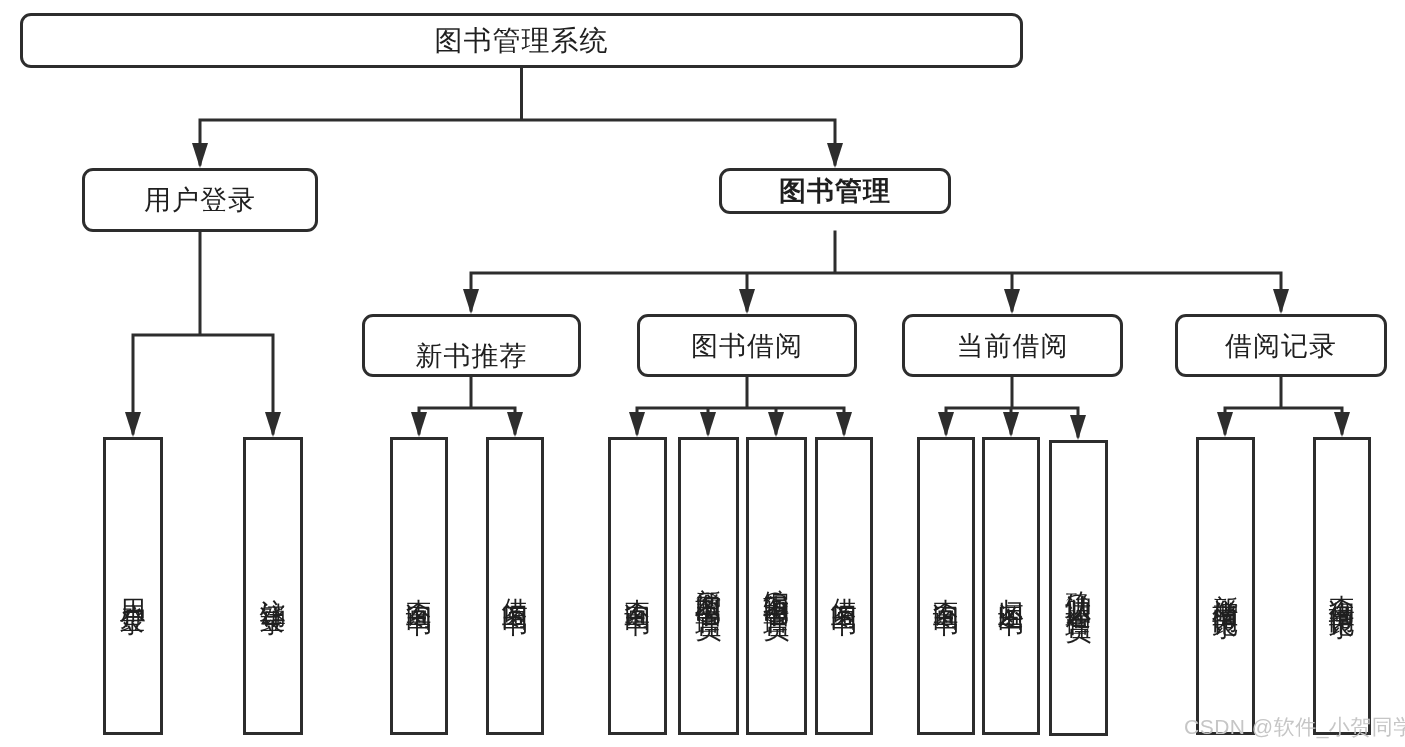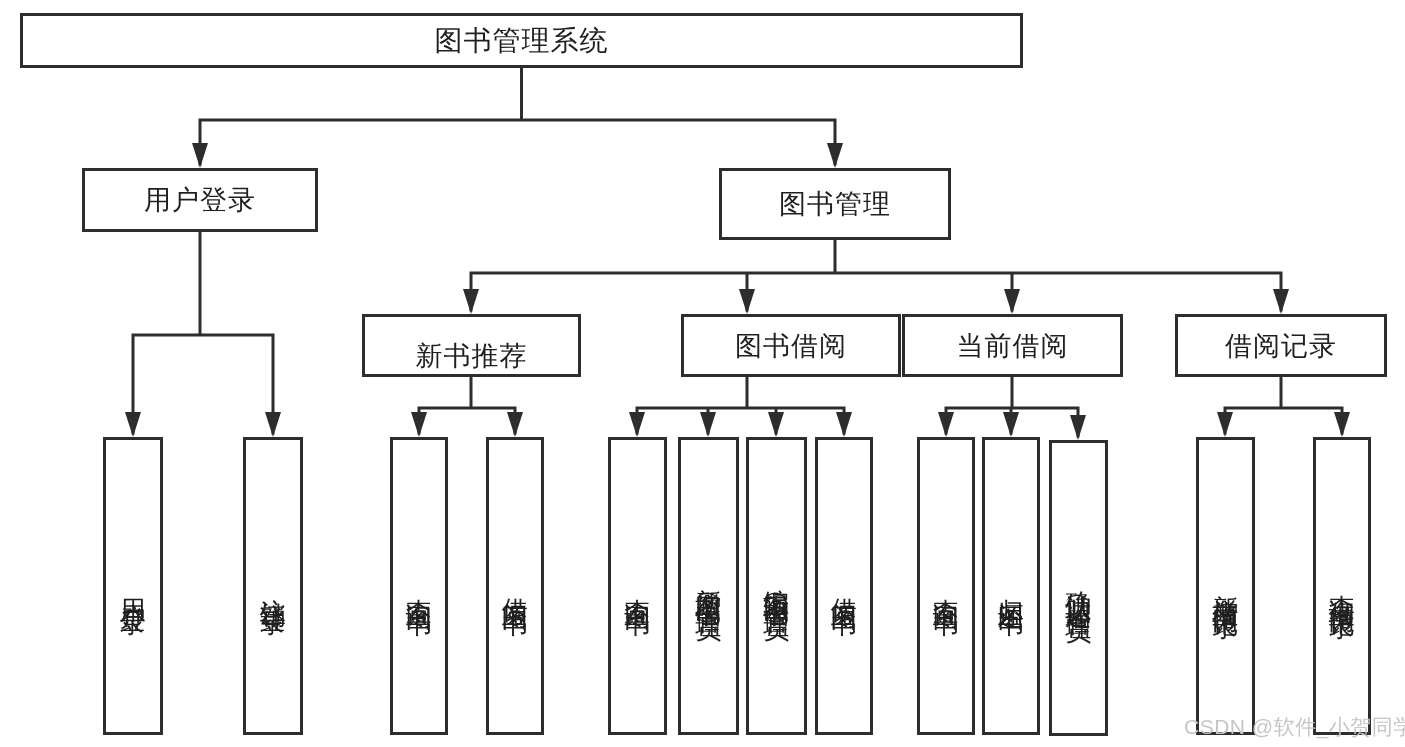"图书管理系统" .hbox { border-radius: none -> 11px }
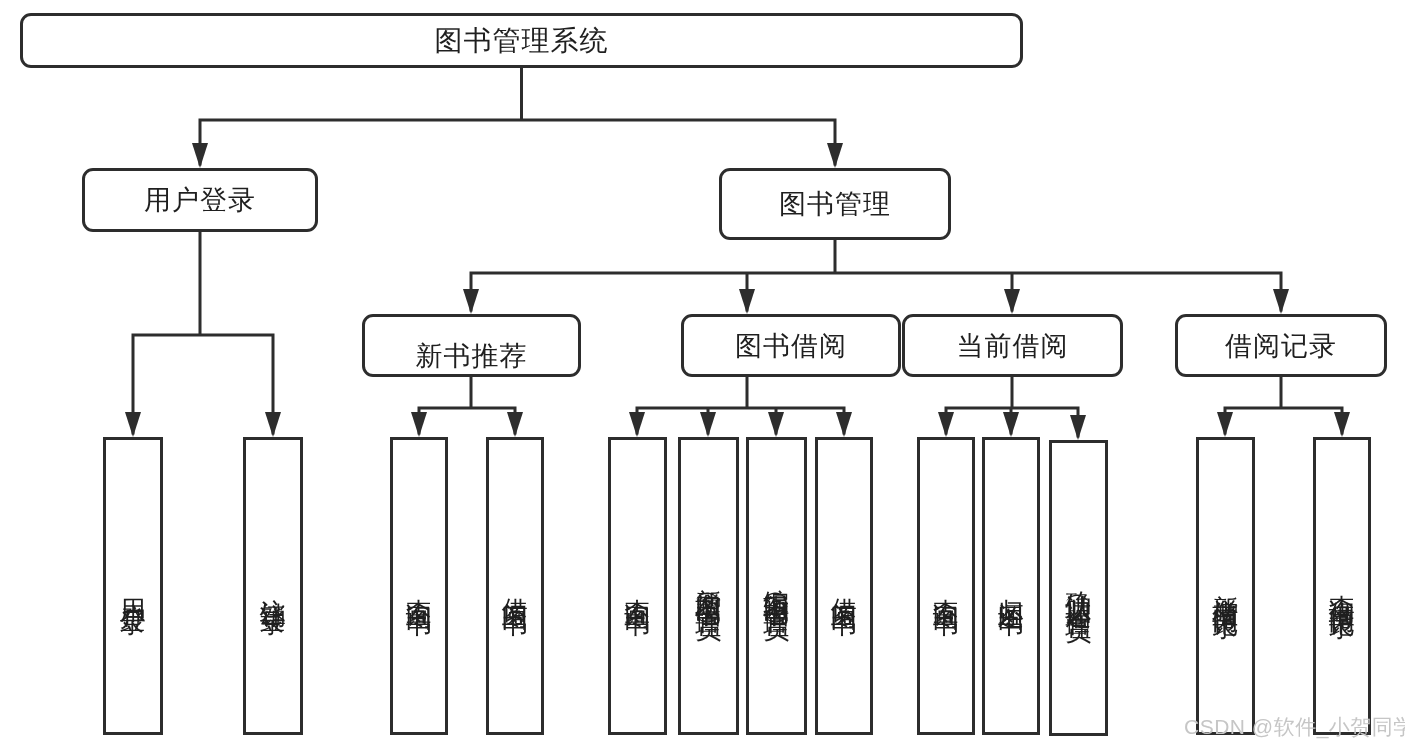"图书管理" div.hbox { font-weight: none -> bold; height: 72px -> 46px }
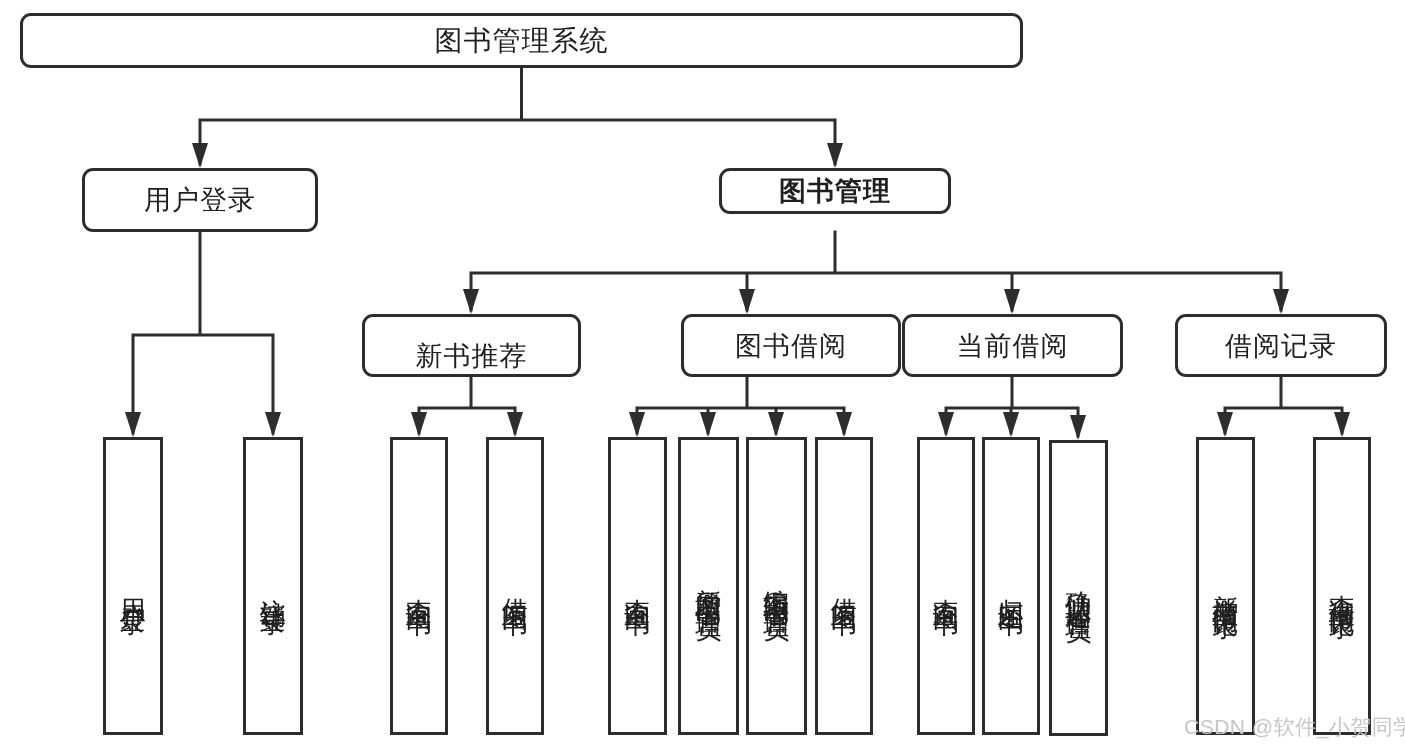"图书借阅" div.hbox { margin-left: 44px -> none }
